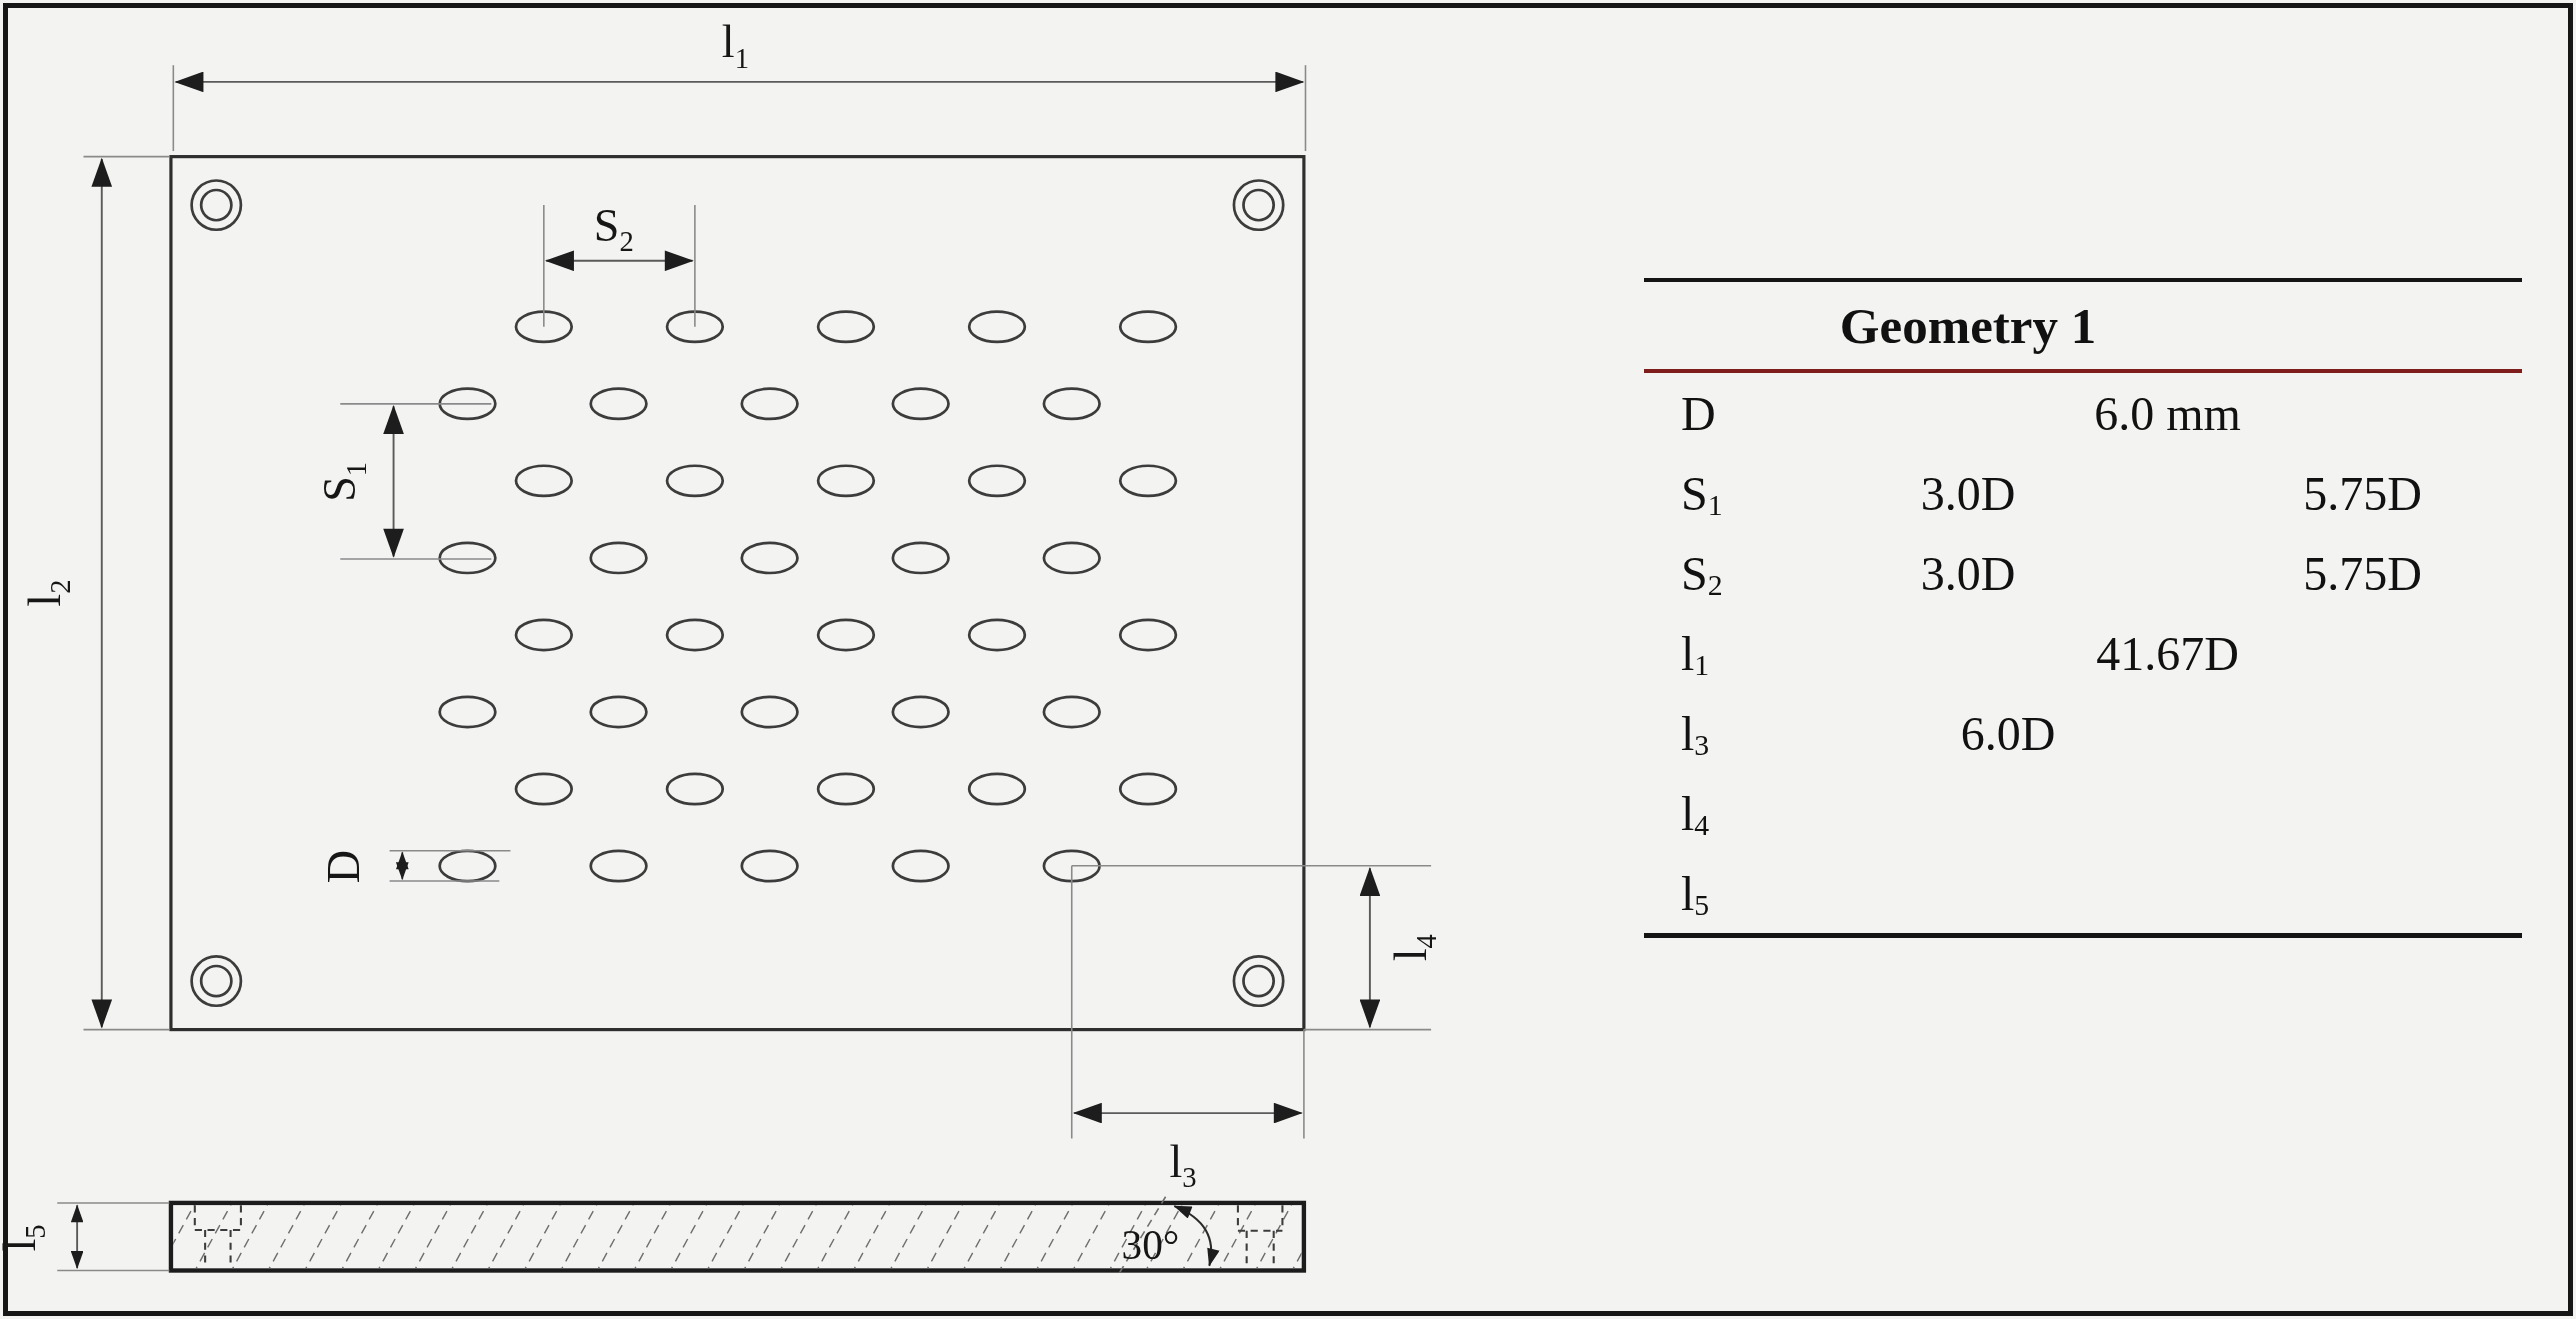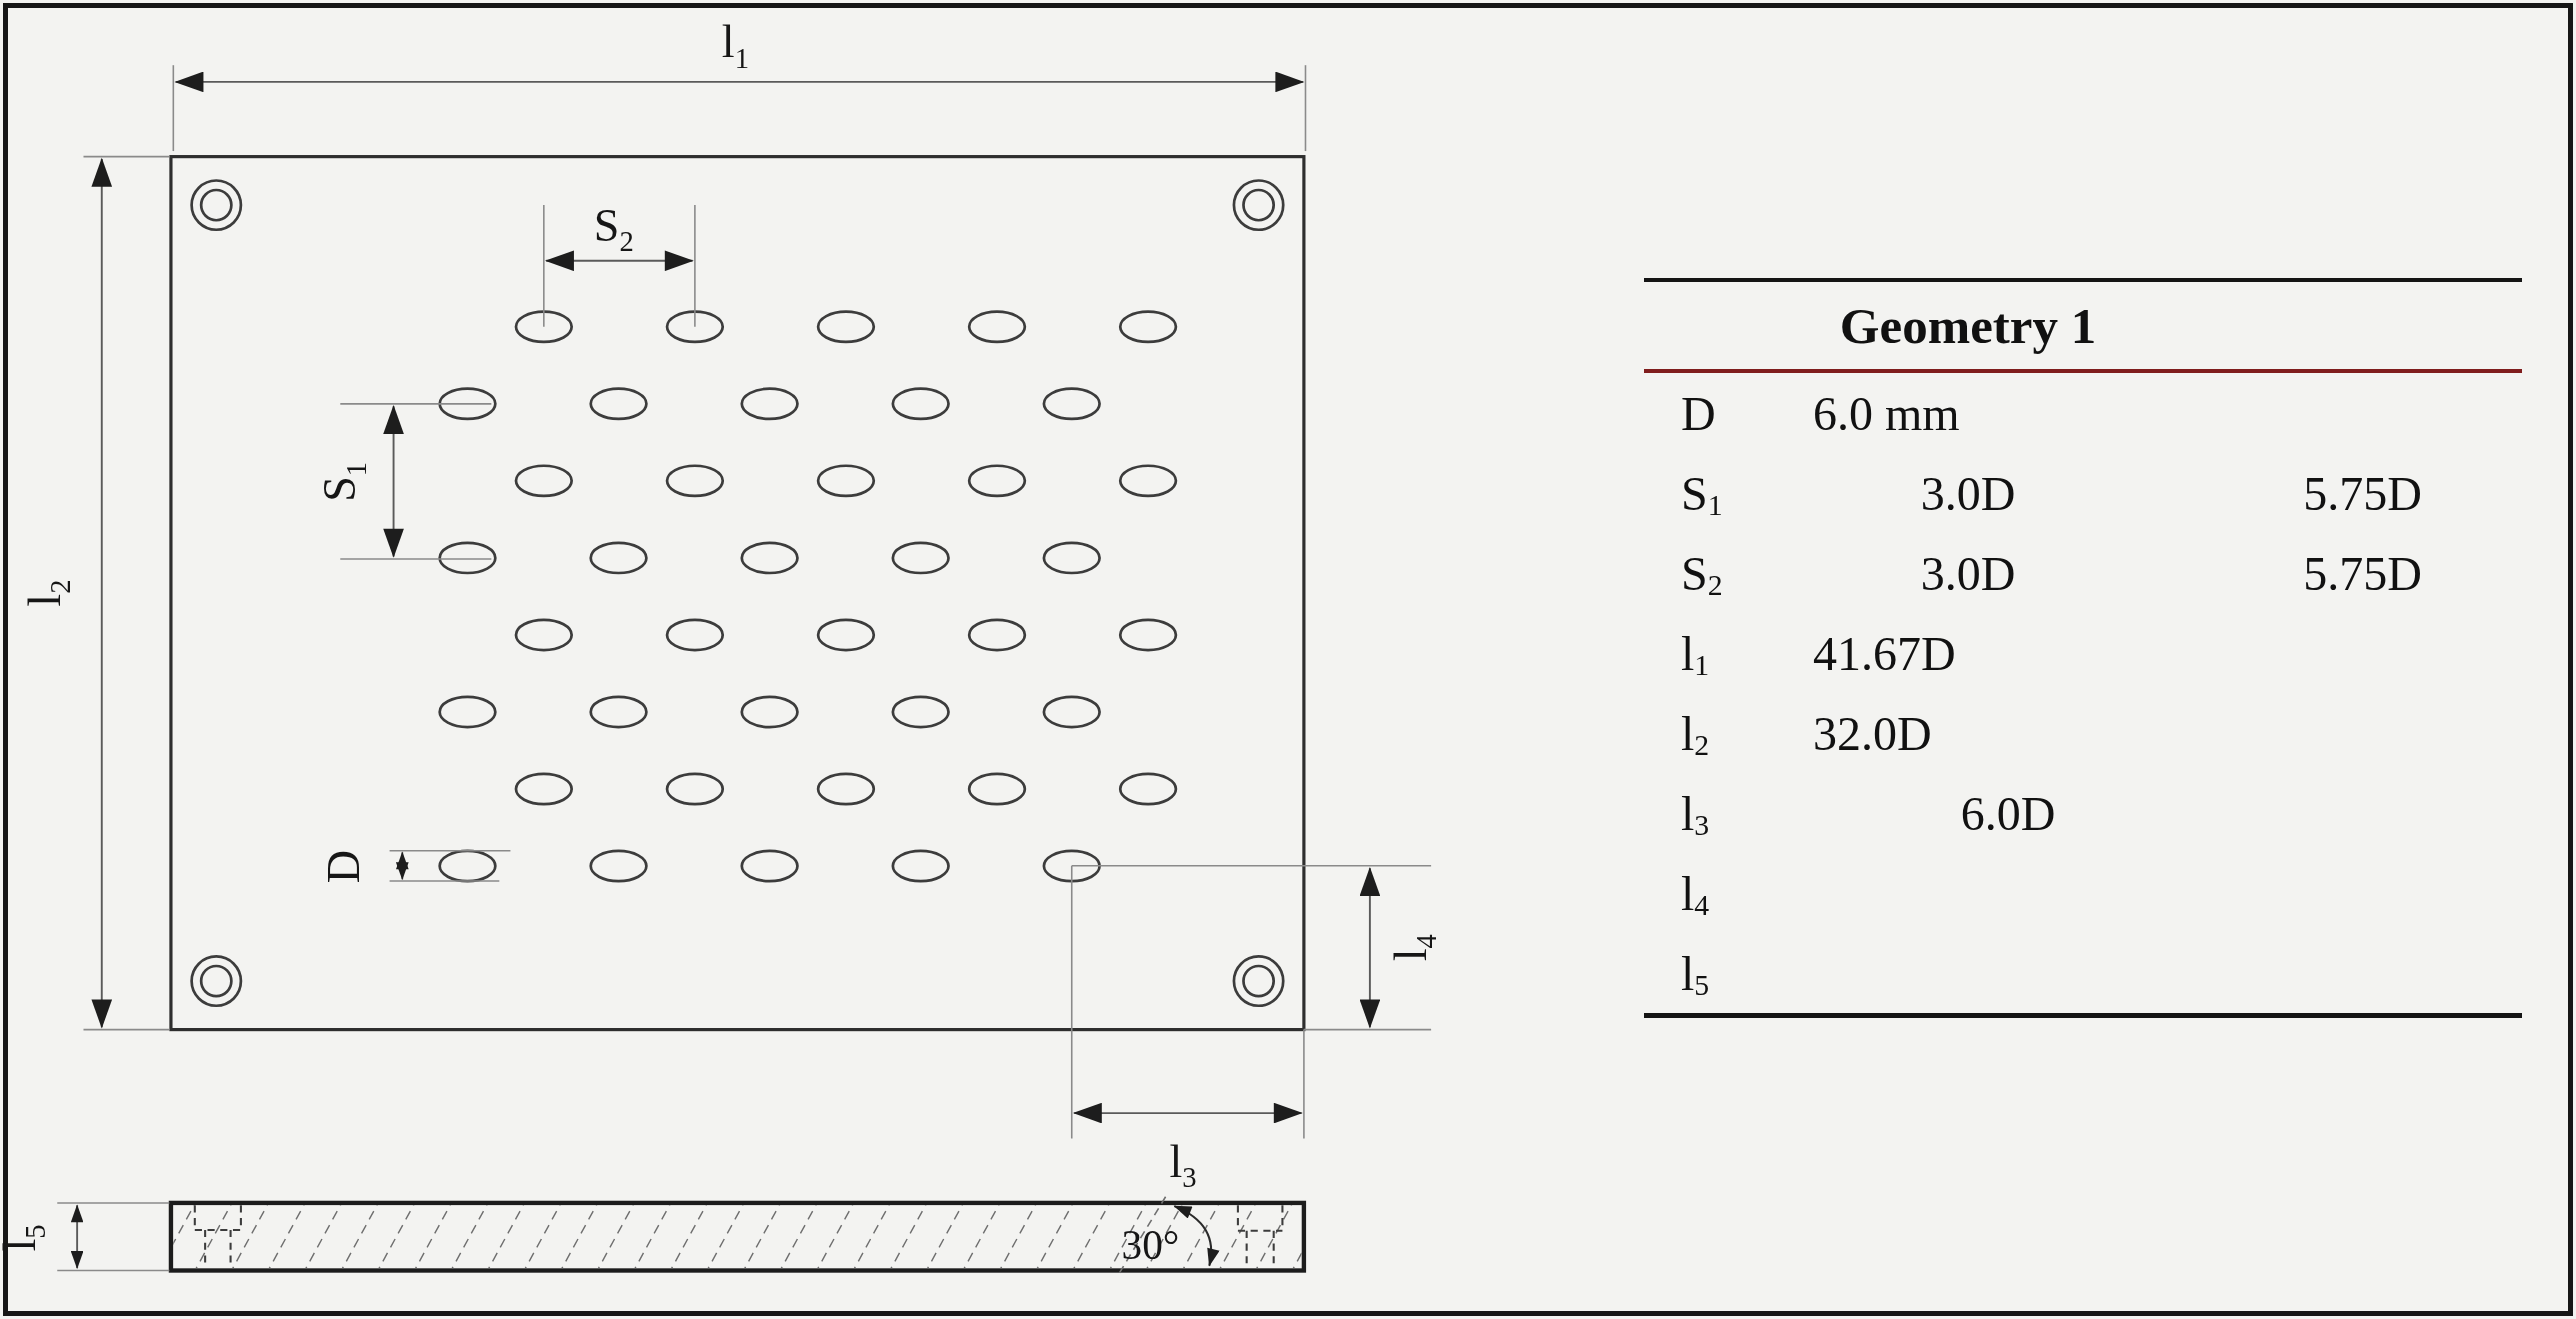"6.0 mm" .c-span { text-align: none -> center }
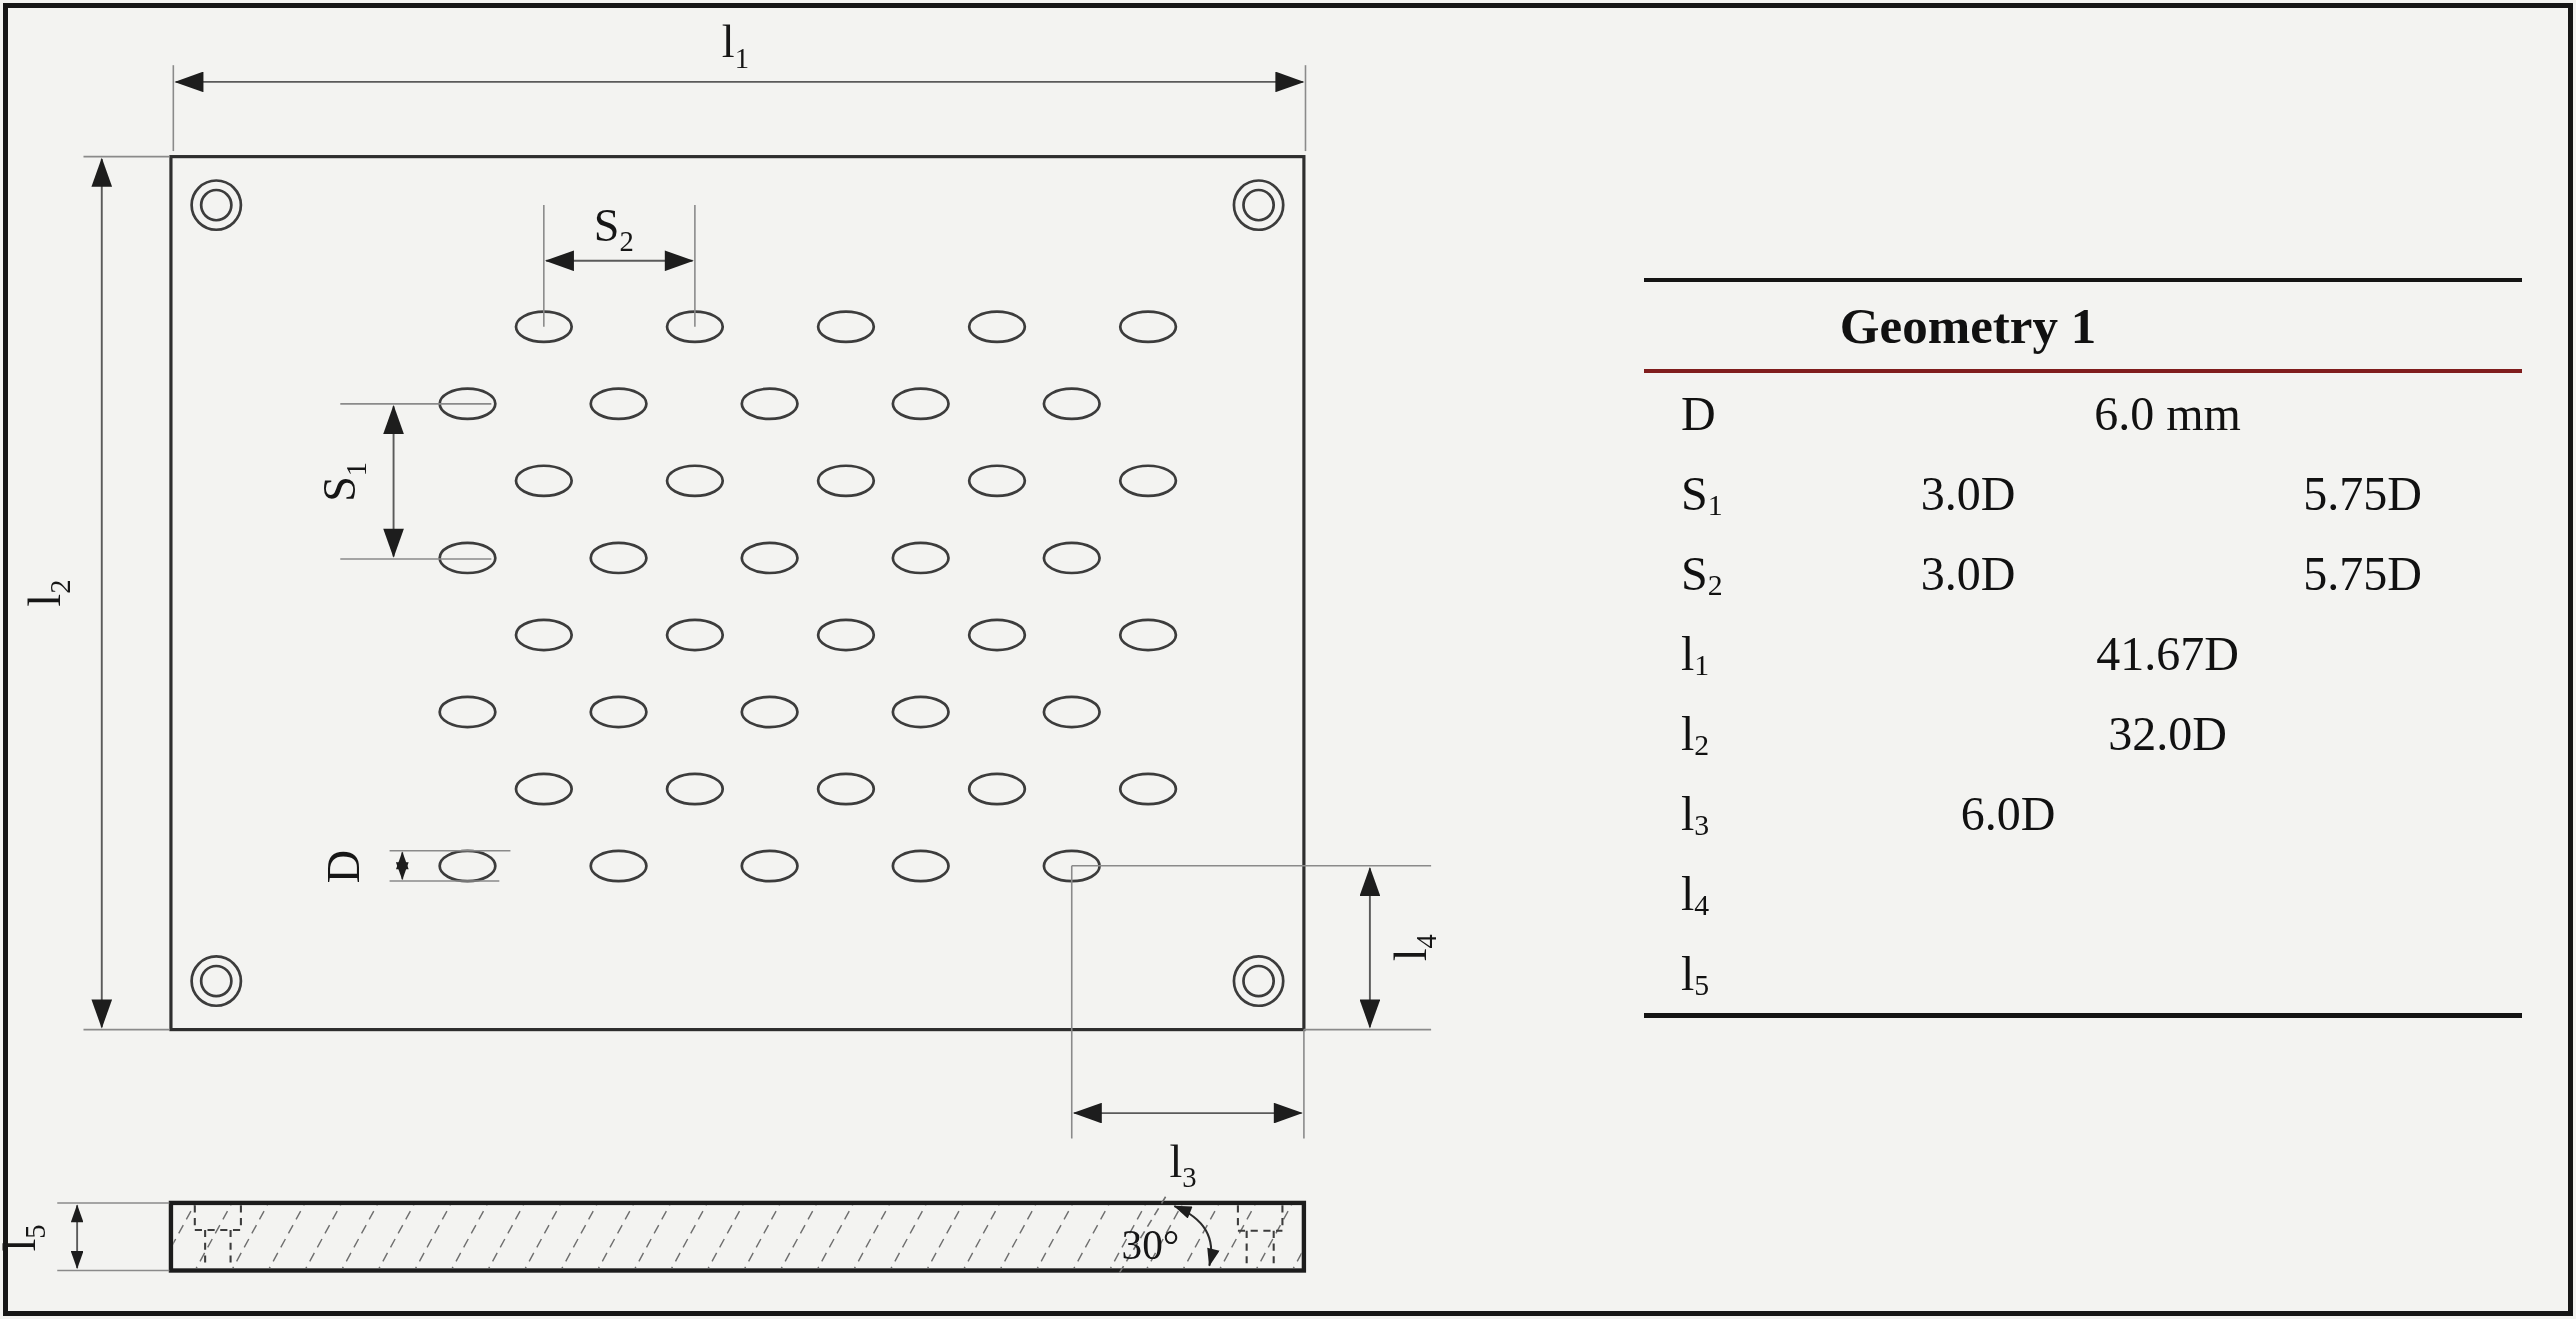"l2" div.trow { html: <div> <div><span>l</span><span>2</span></div> <div>32.0D</div> </div> -> none }
